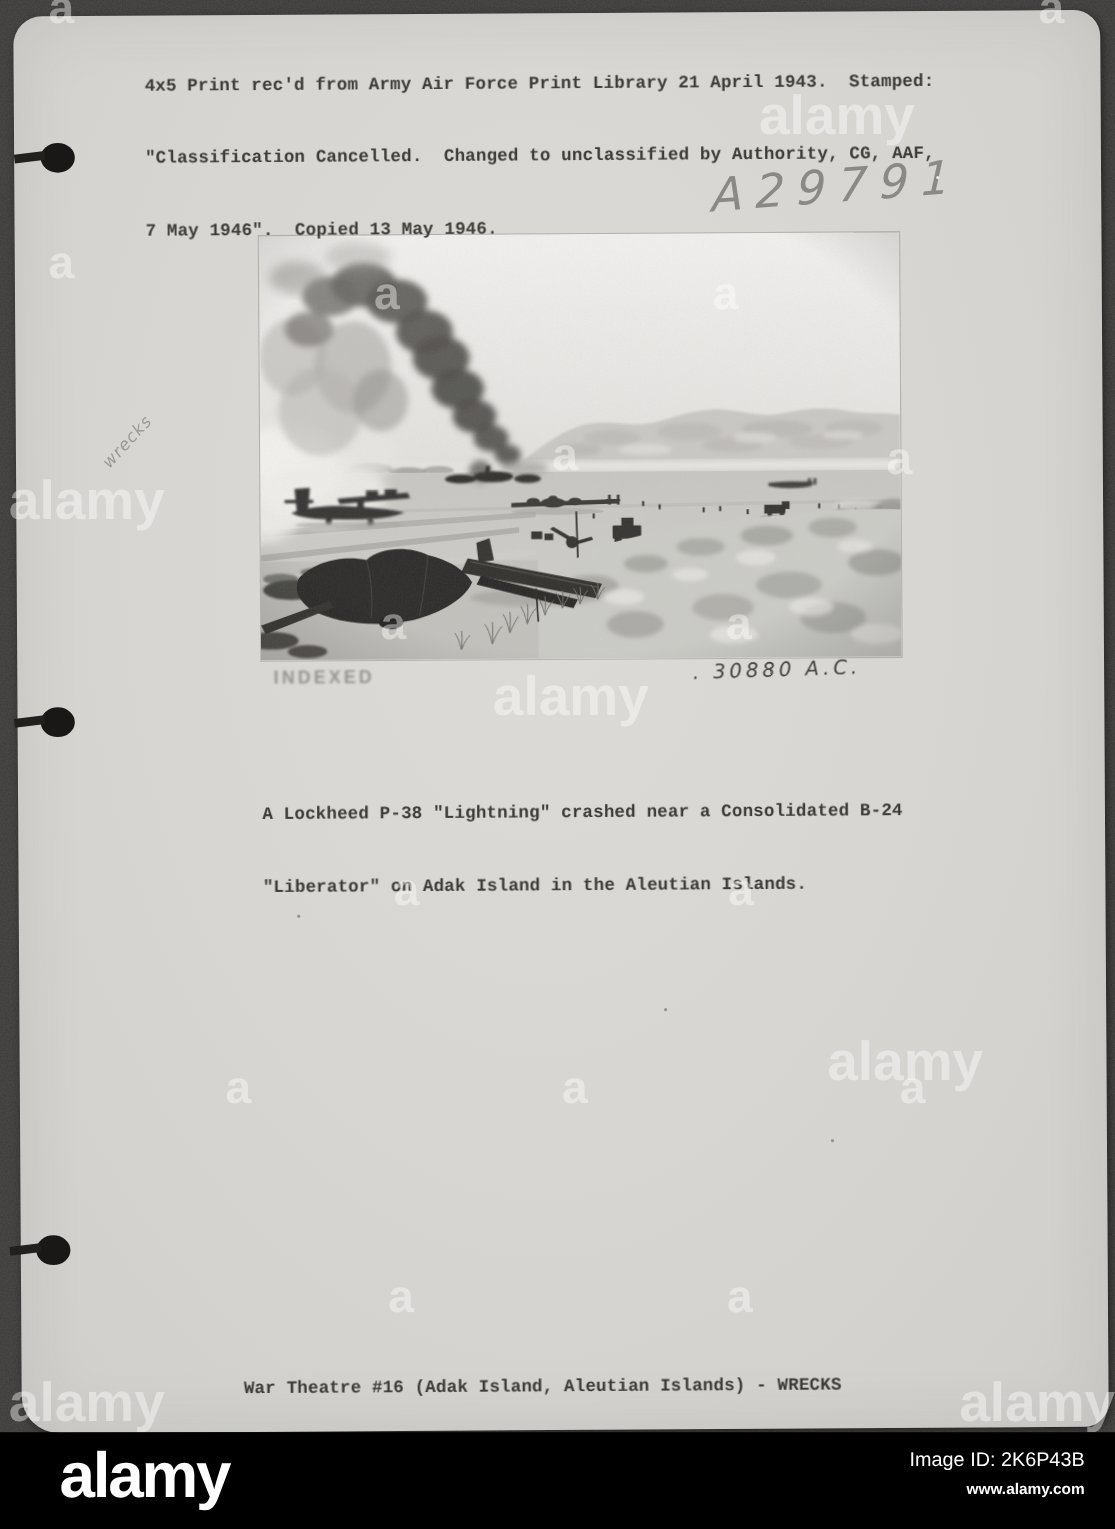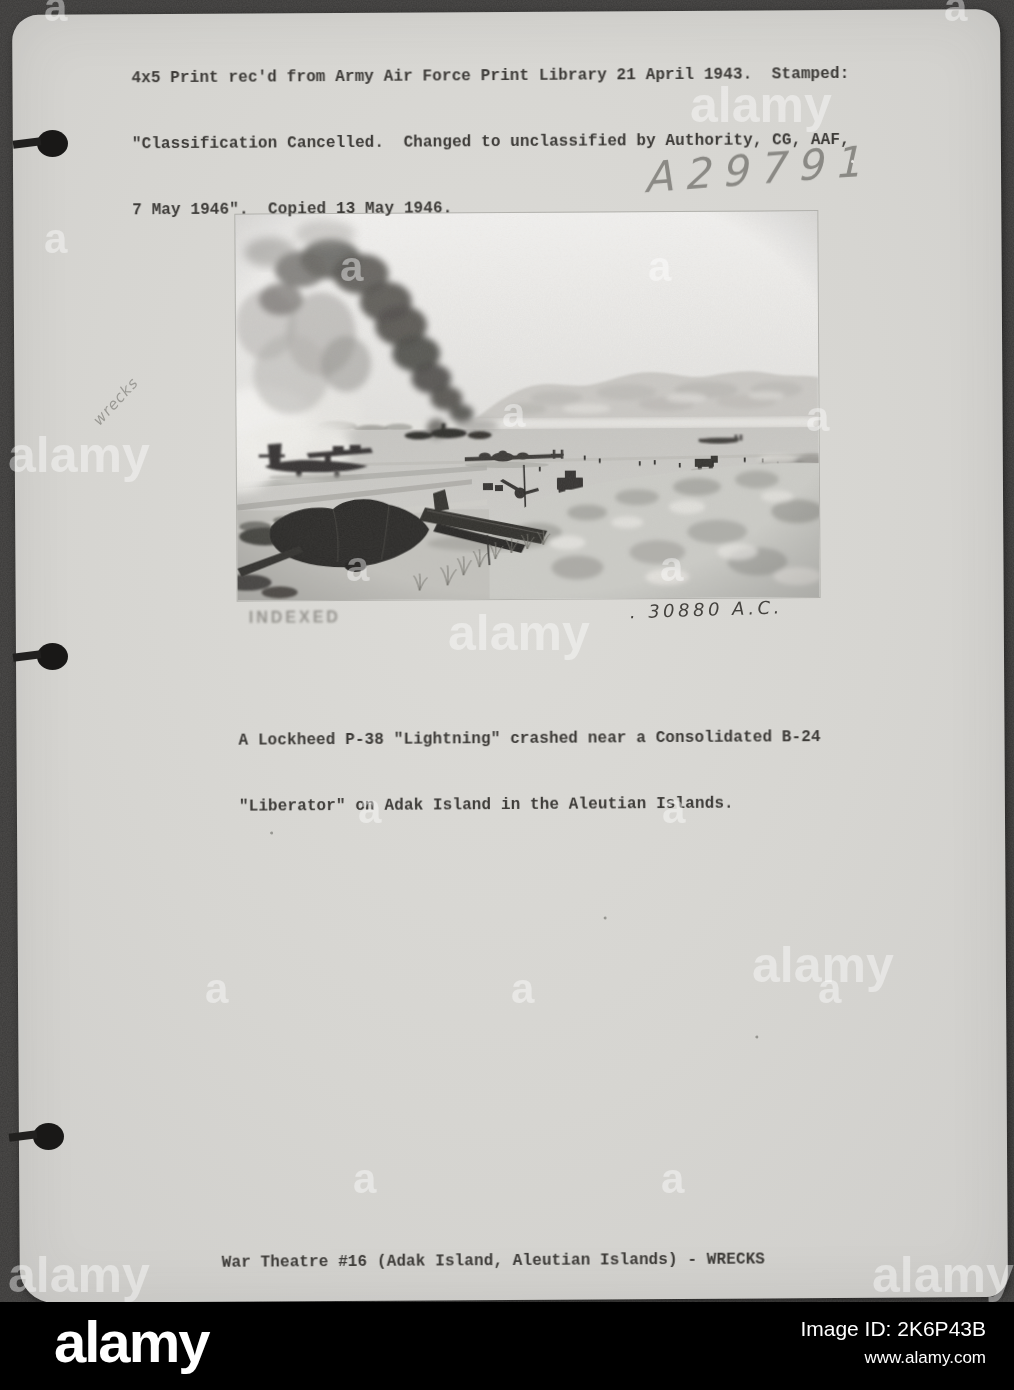"Image ID: 2K6P43B" #image-id { font-size: 21px -> 18px }
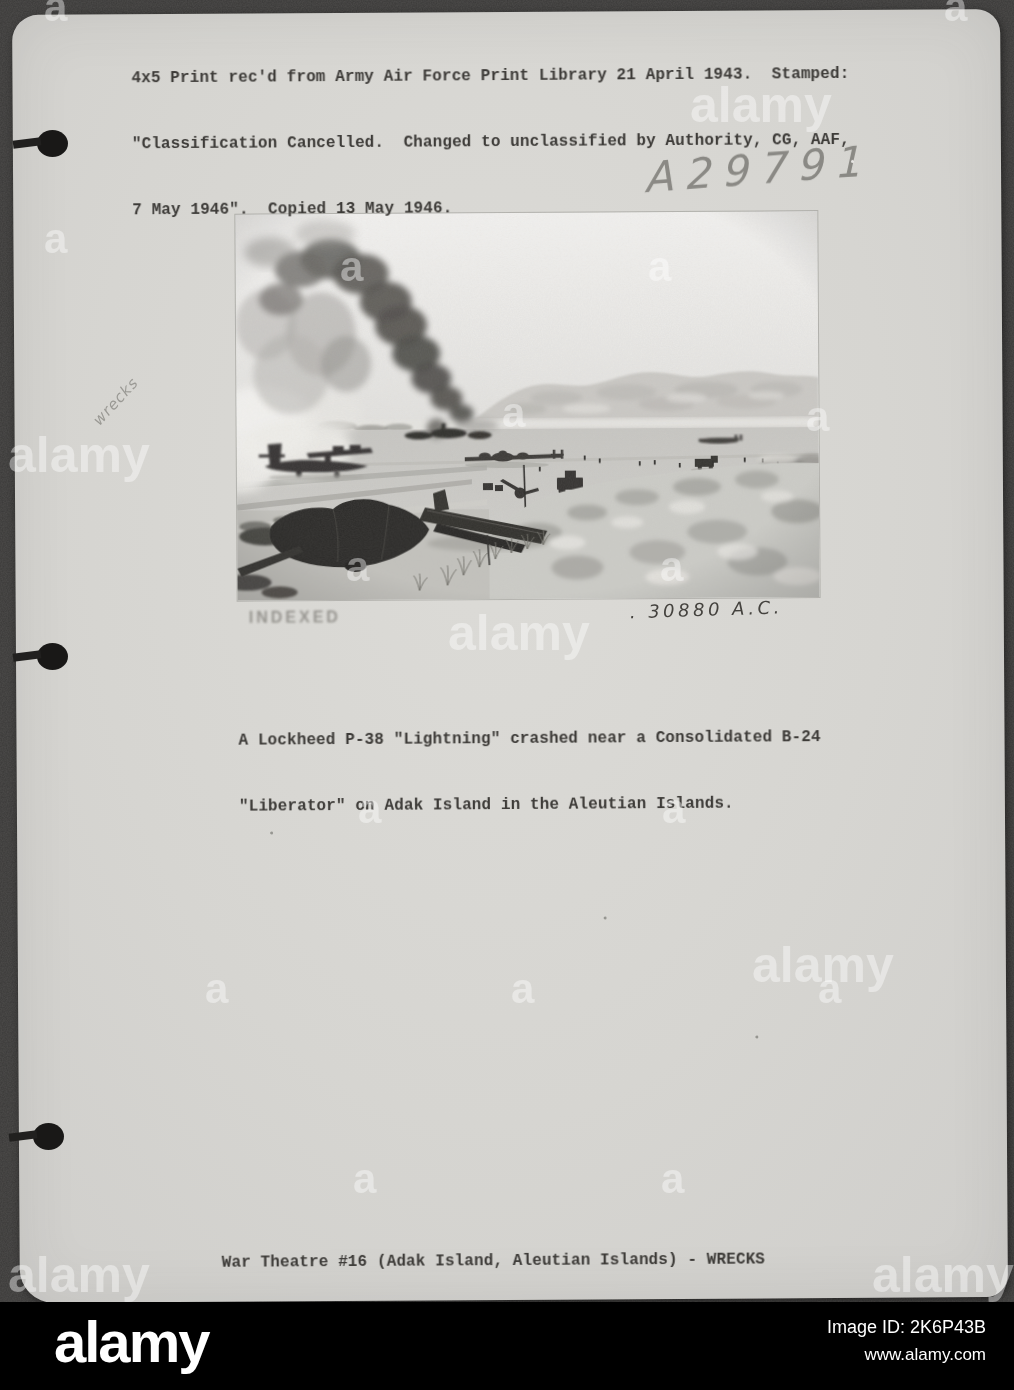"www.alamy.com" #alamy-url { font-size: 17px -> 14px; font-weight: 400 -> 700 }
